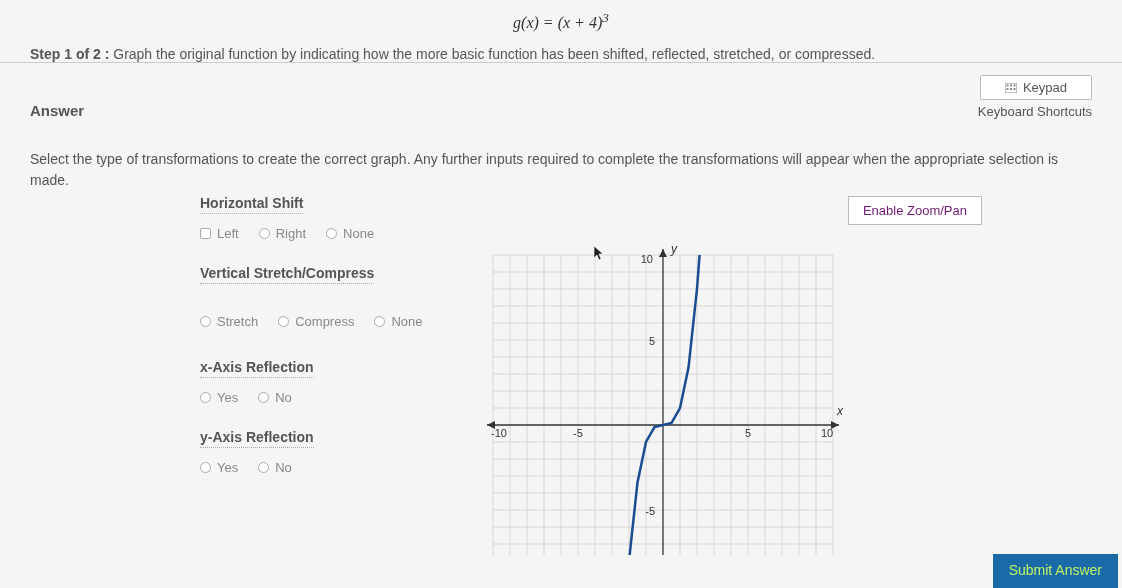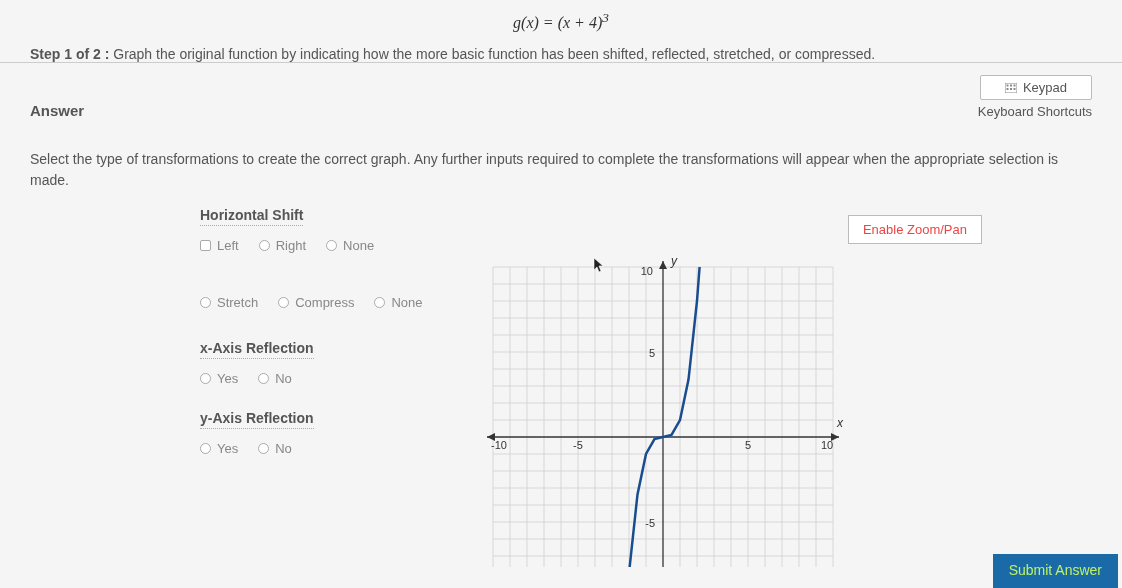"Select the type of transformations" .instruction { margin-bottom: 16px -> 4px }
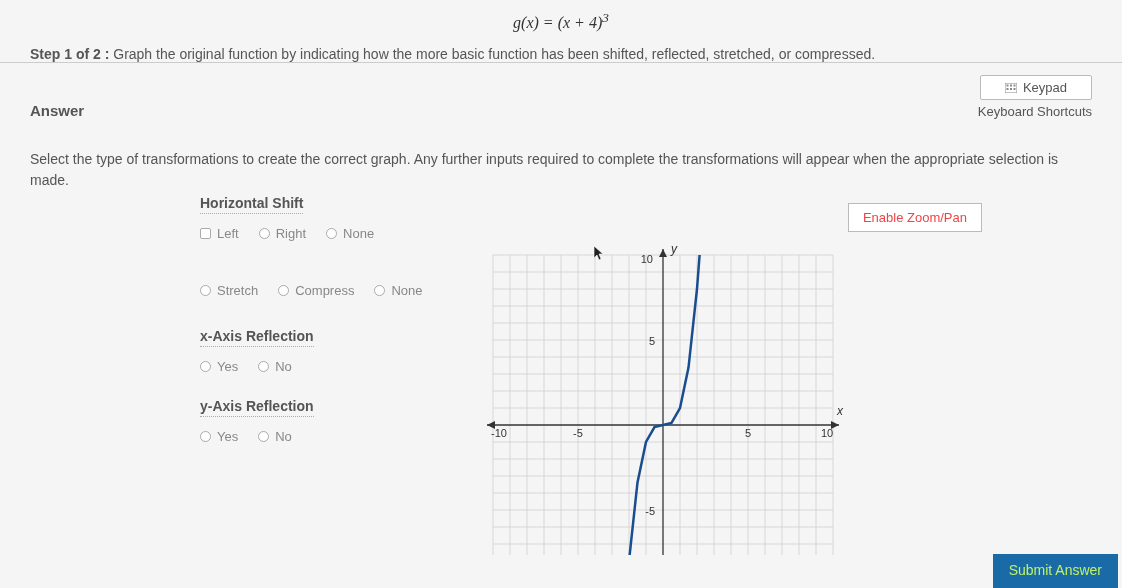"Enable Zoom/Pan" .zoom-btn { color: #ef4444 -> #701a75; top: 8px -> 1px }
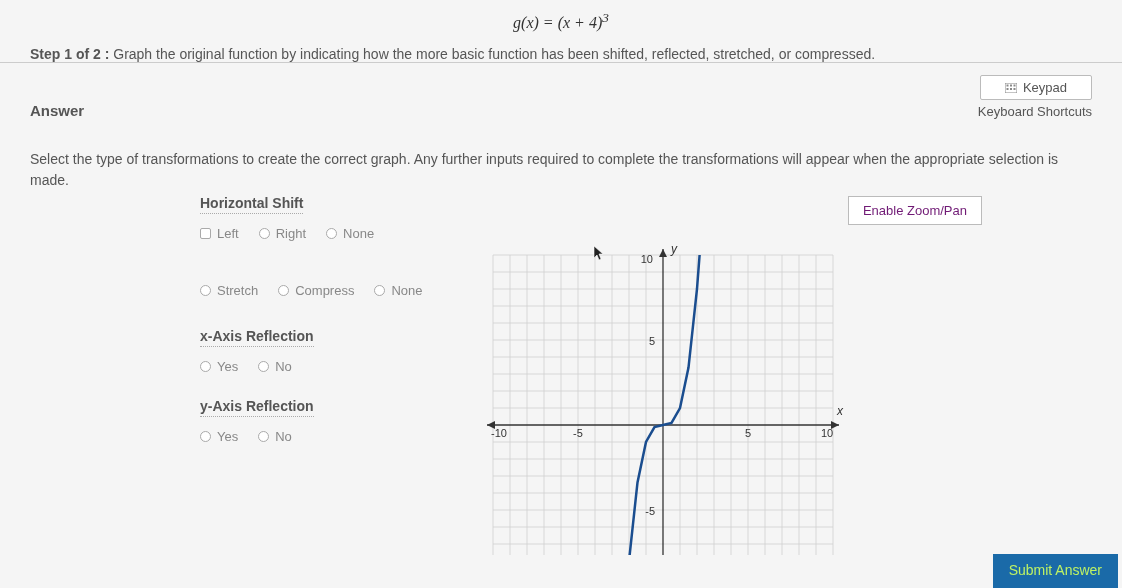"Vertical Stretch/Compress" div.section-head { html: none -> <div>Vertical Stretch/Compress</div> }
